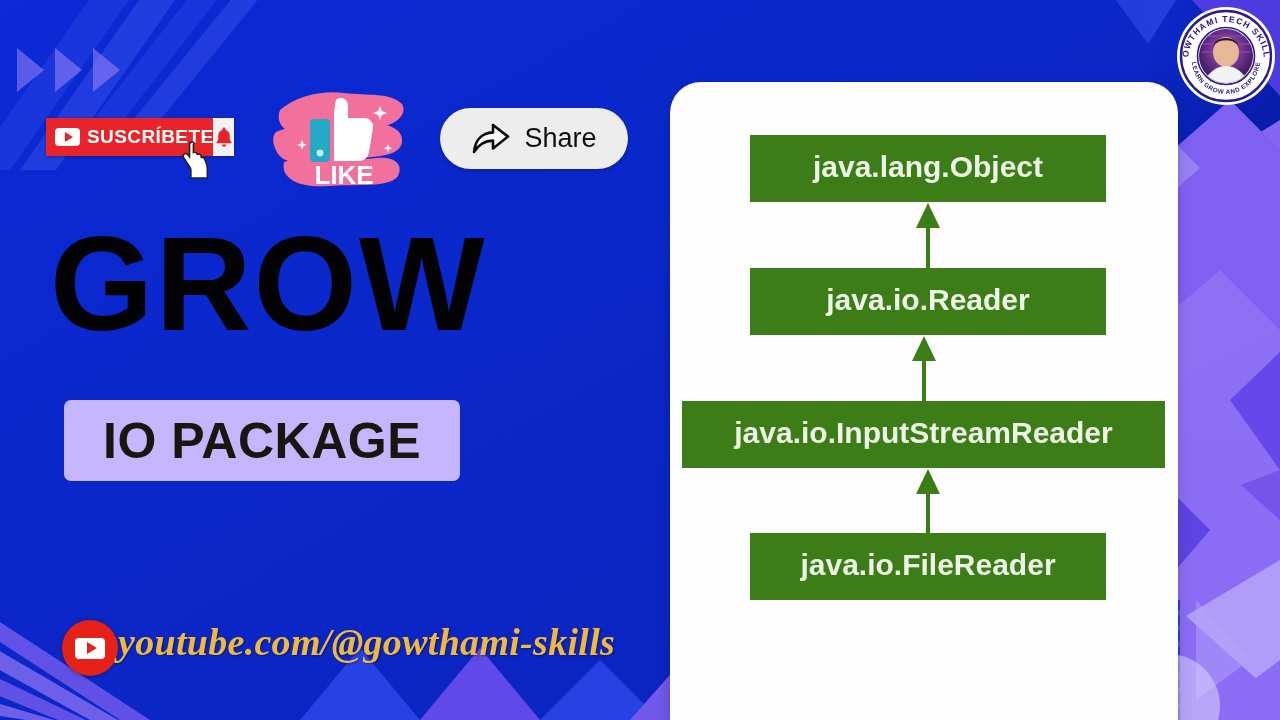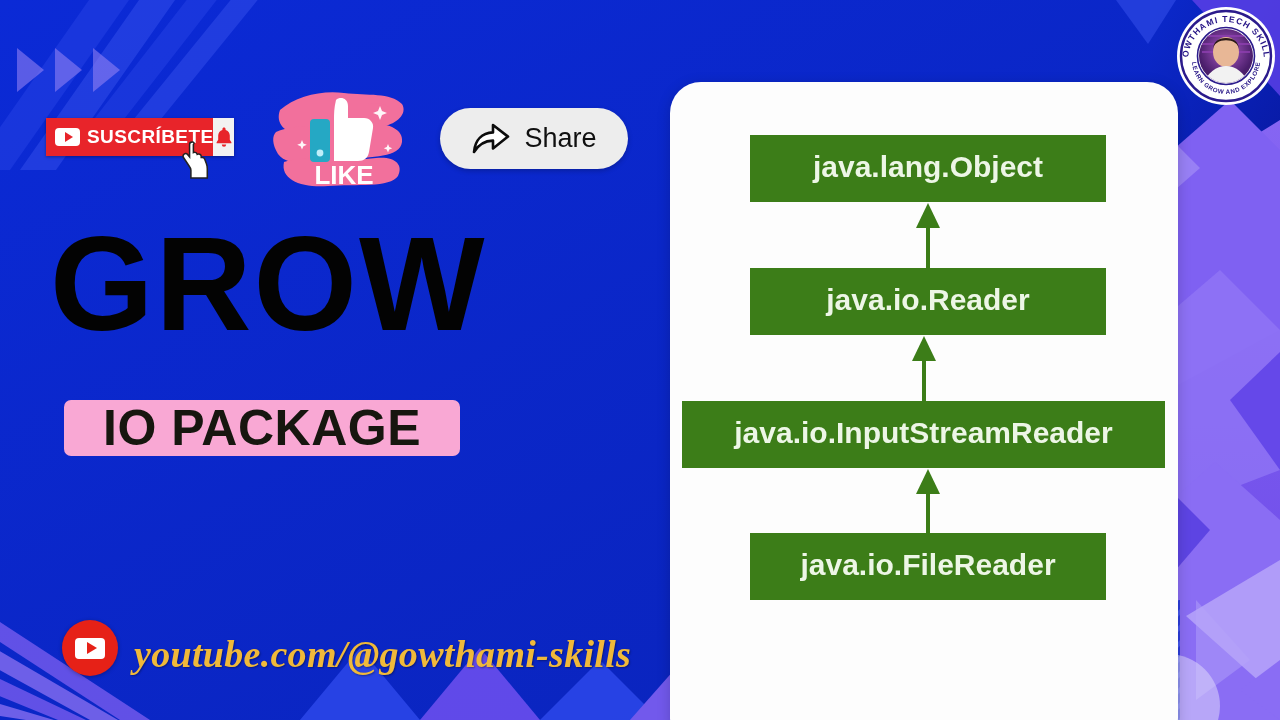"IO PACKAGE" #io-package-badge { background: #f9a8d4 -> #c4b5fd; height: 56px -> 81px }
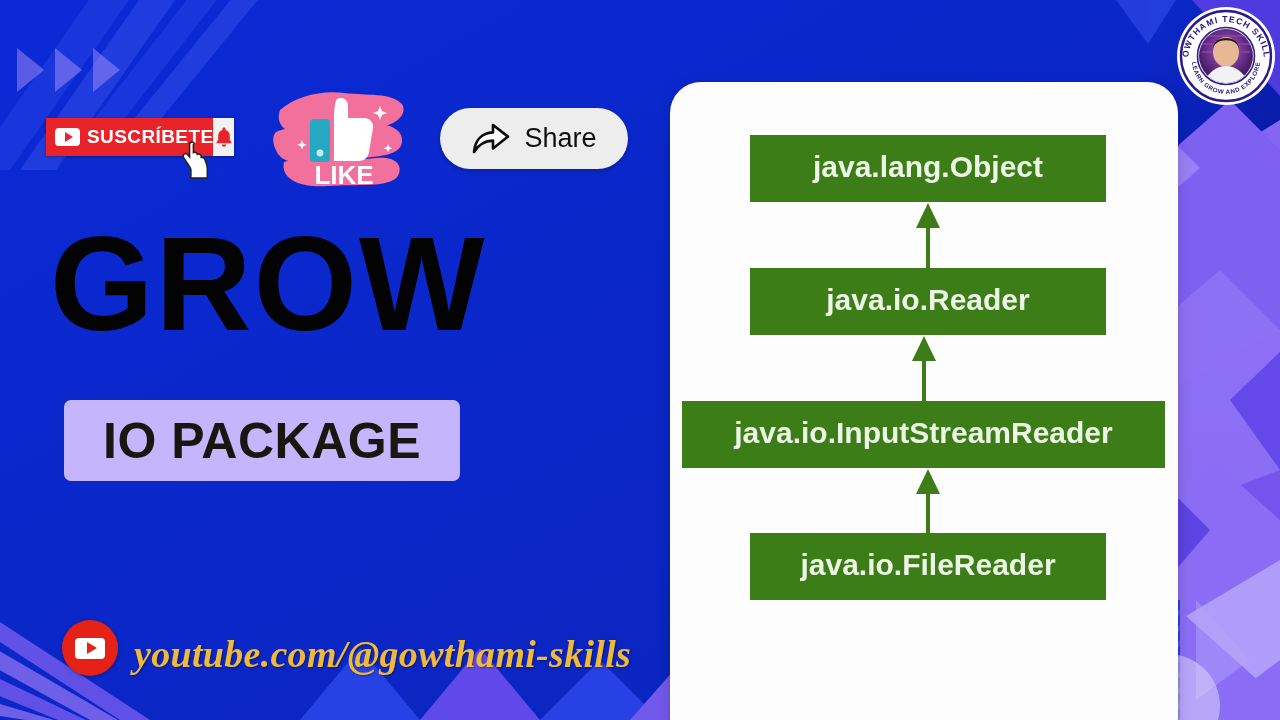"youtube.com/@gowthami-skills" #channel-row { align-items: flex-end -> flex-start; gap: 16px -> none }
